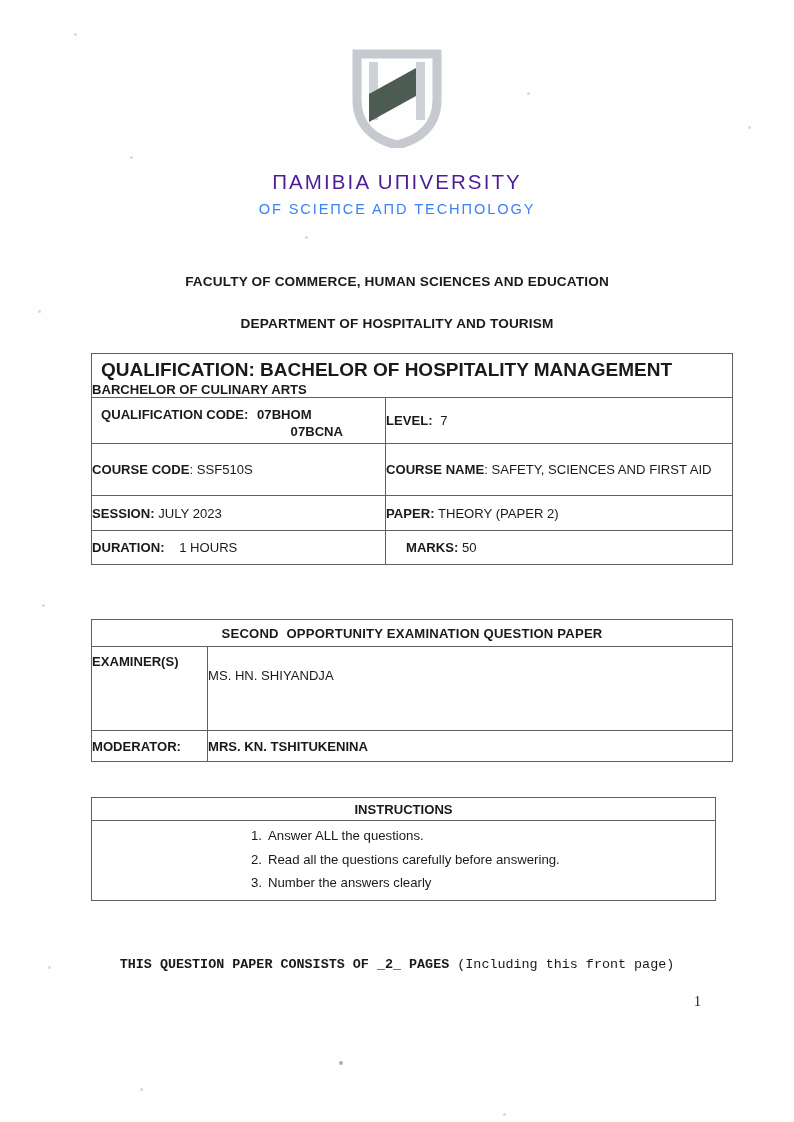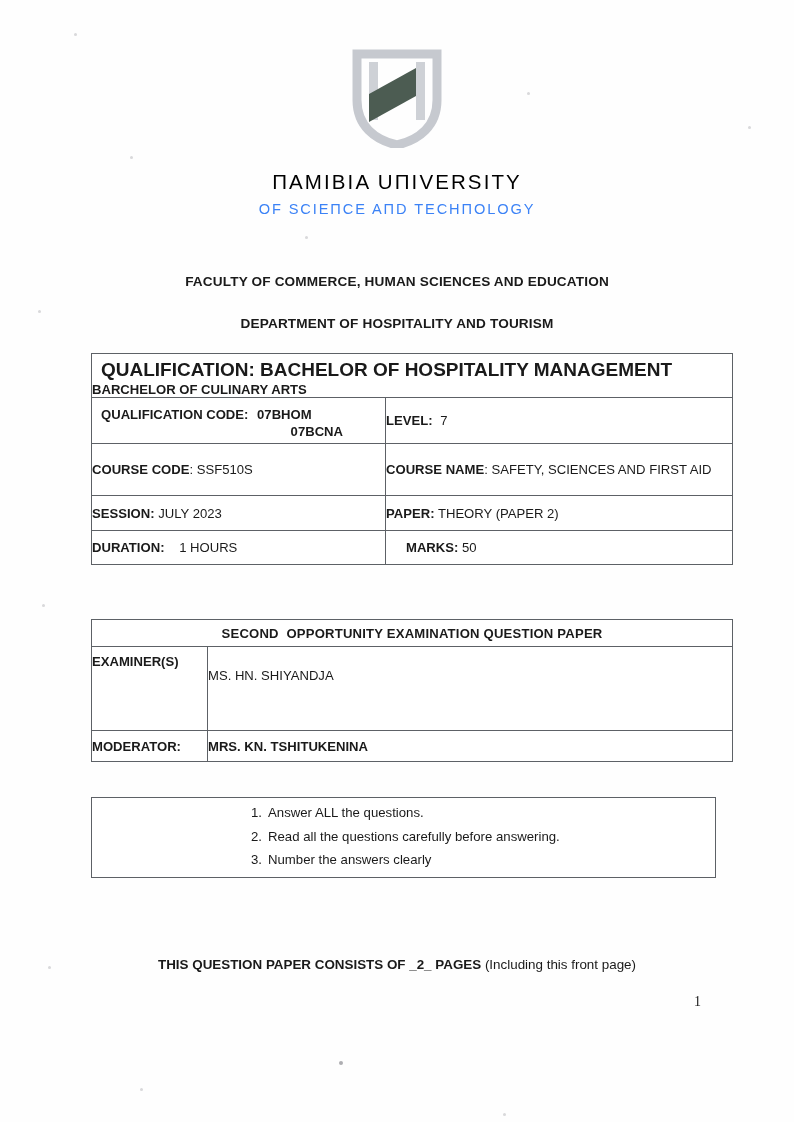"ΠAMIBIA UΠIVERSITY" .uni-name { color: #000000 -> #4c1d95 }
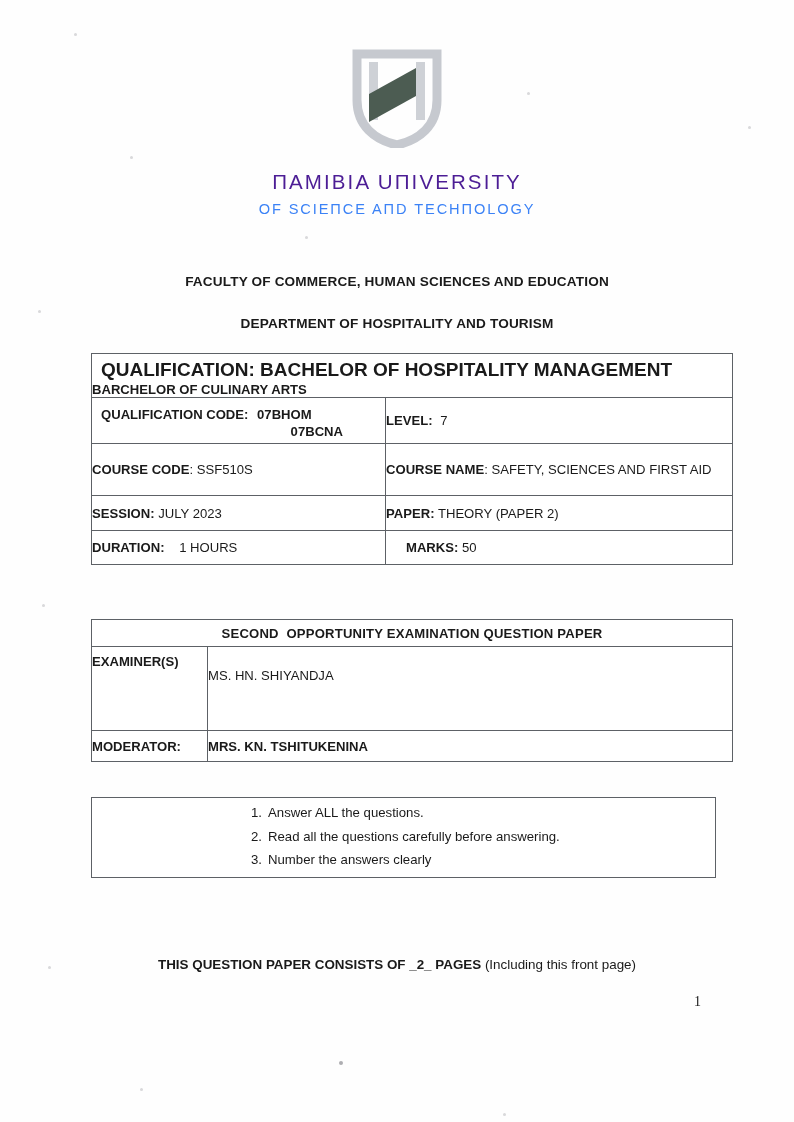"INSTRUCTIONS" tr { html: none -> <tr> <td>INSTRUCTIONS</td> </tr> }
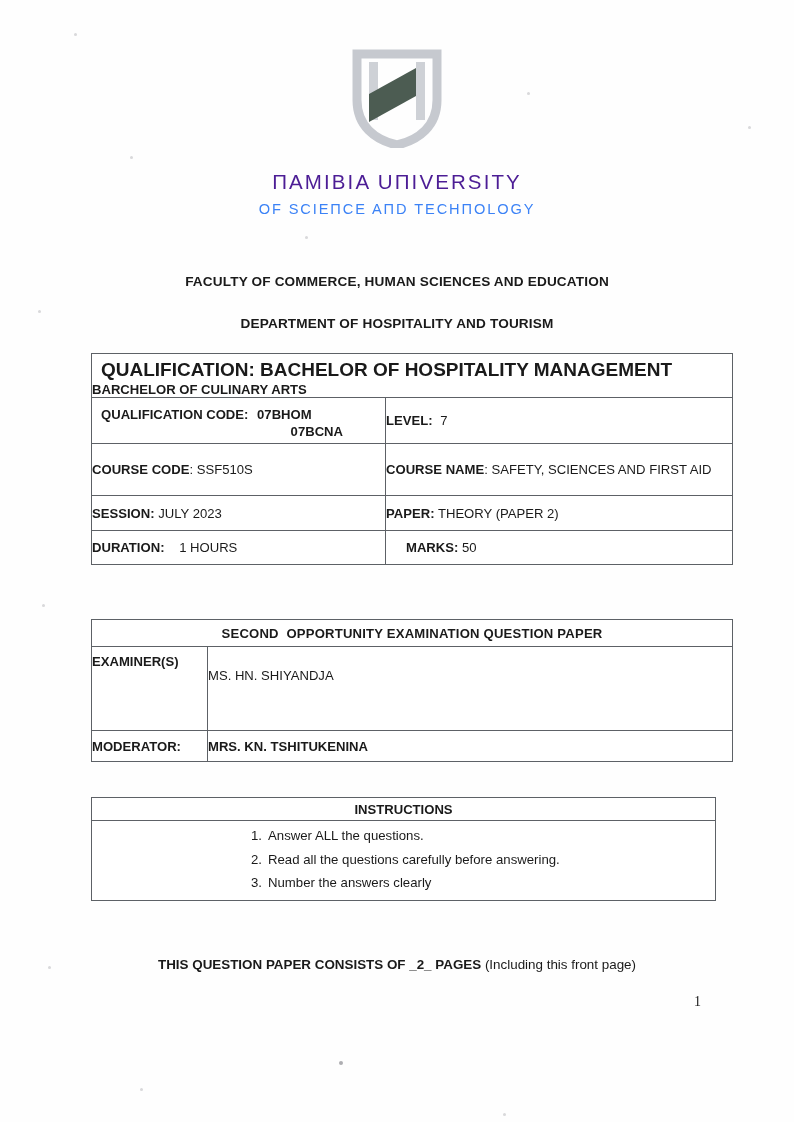"THIS QUESTION PAPER CONSISTS OF" .footer-line { font-family: none -> Liberation Mono, monospace }
